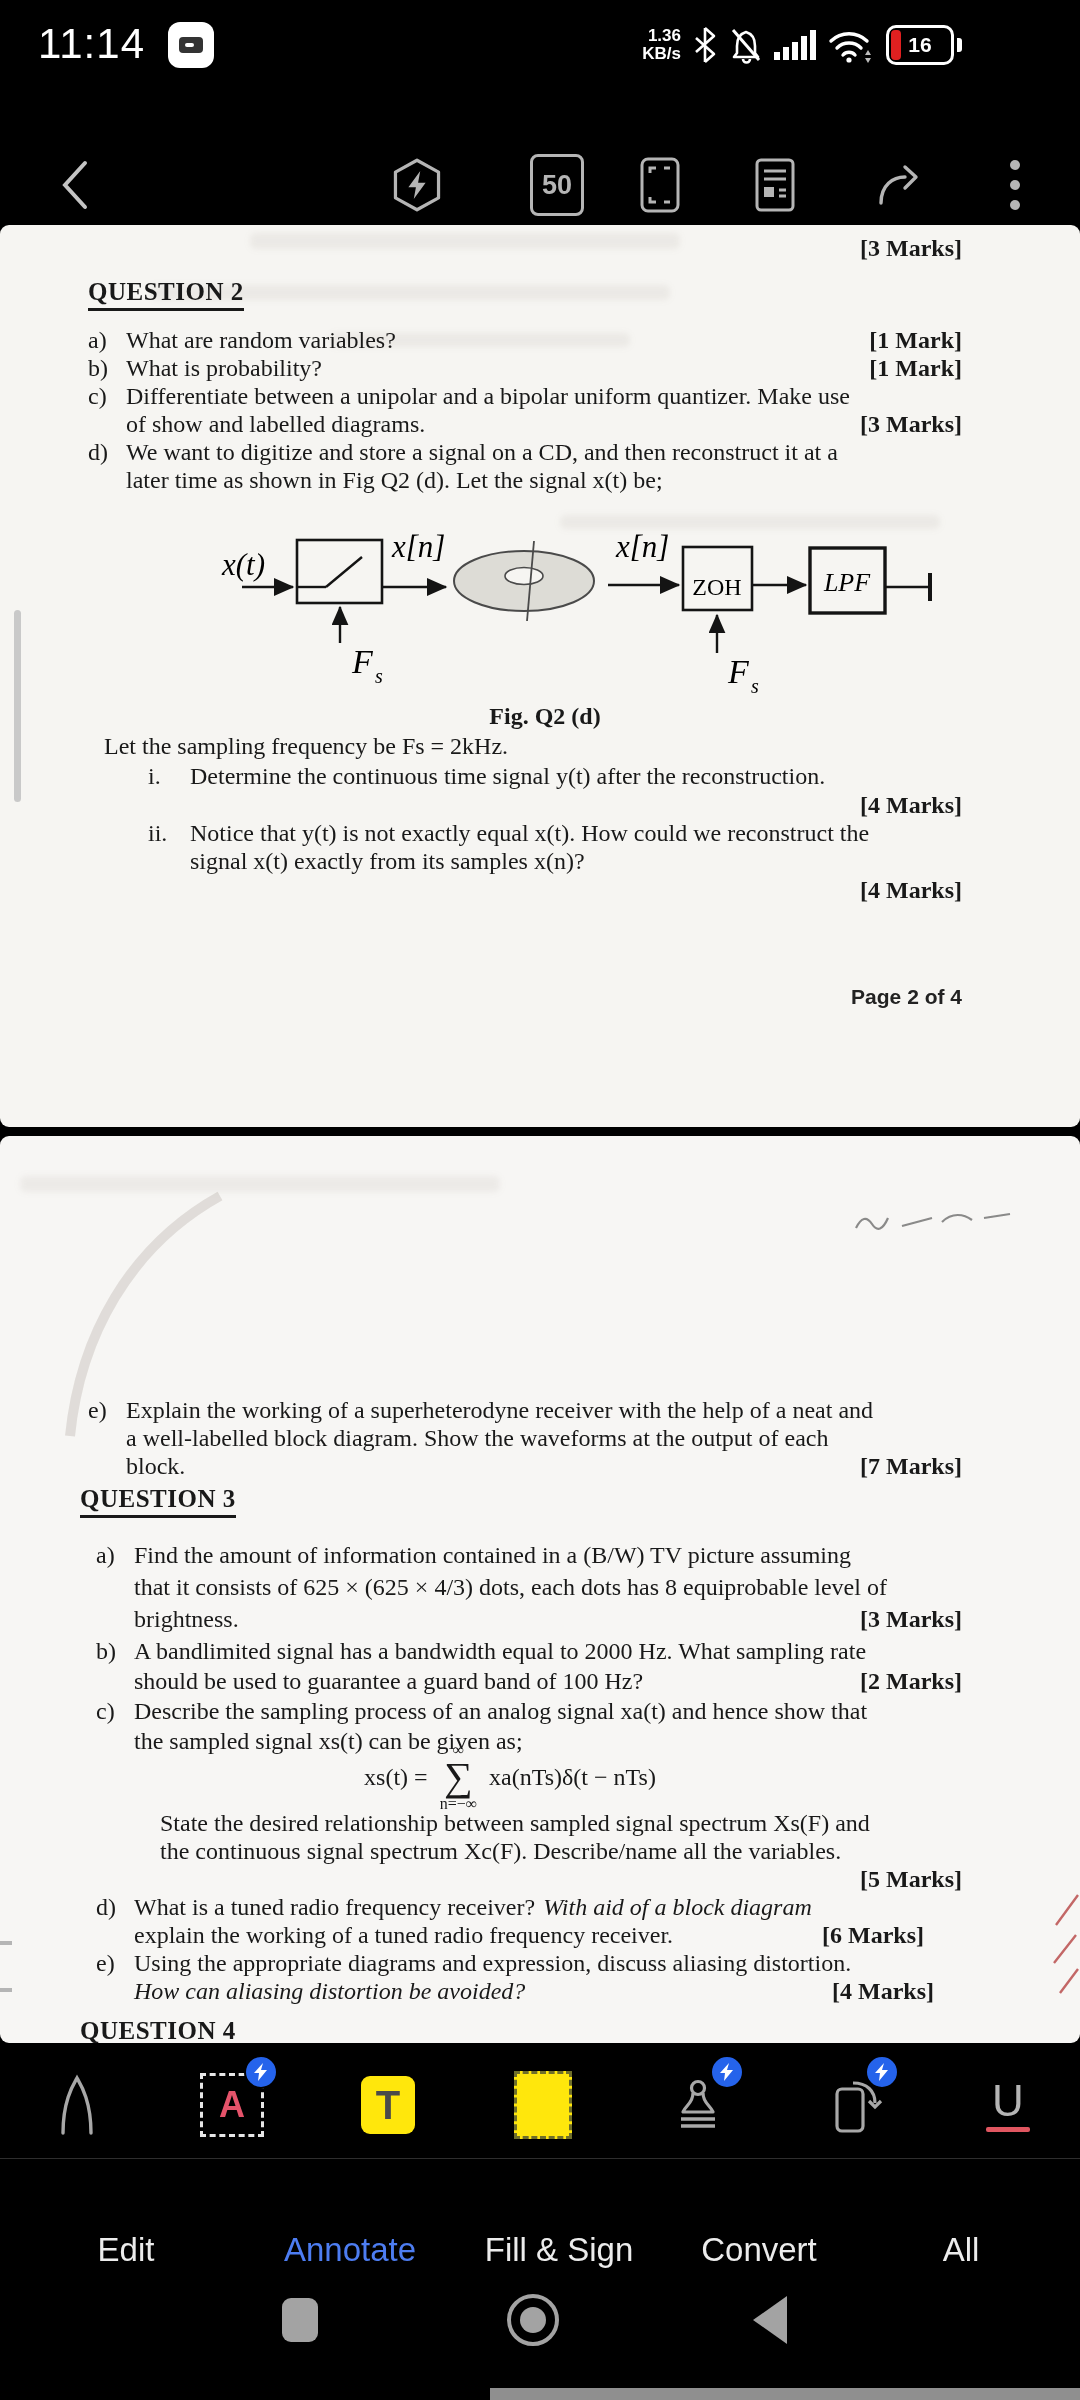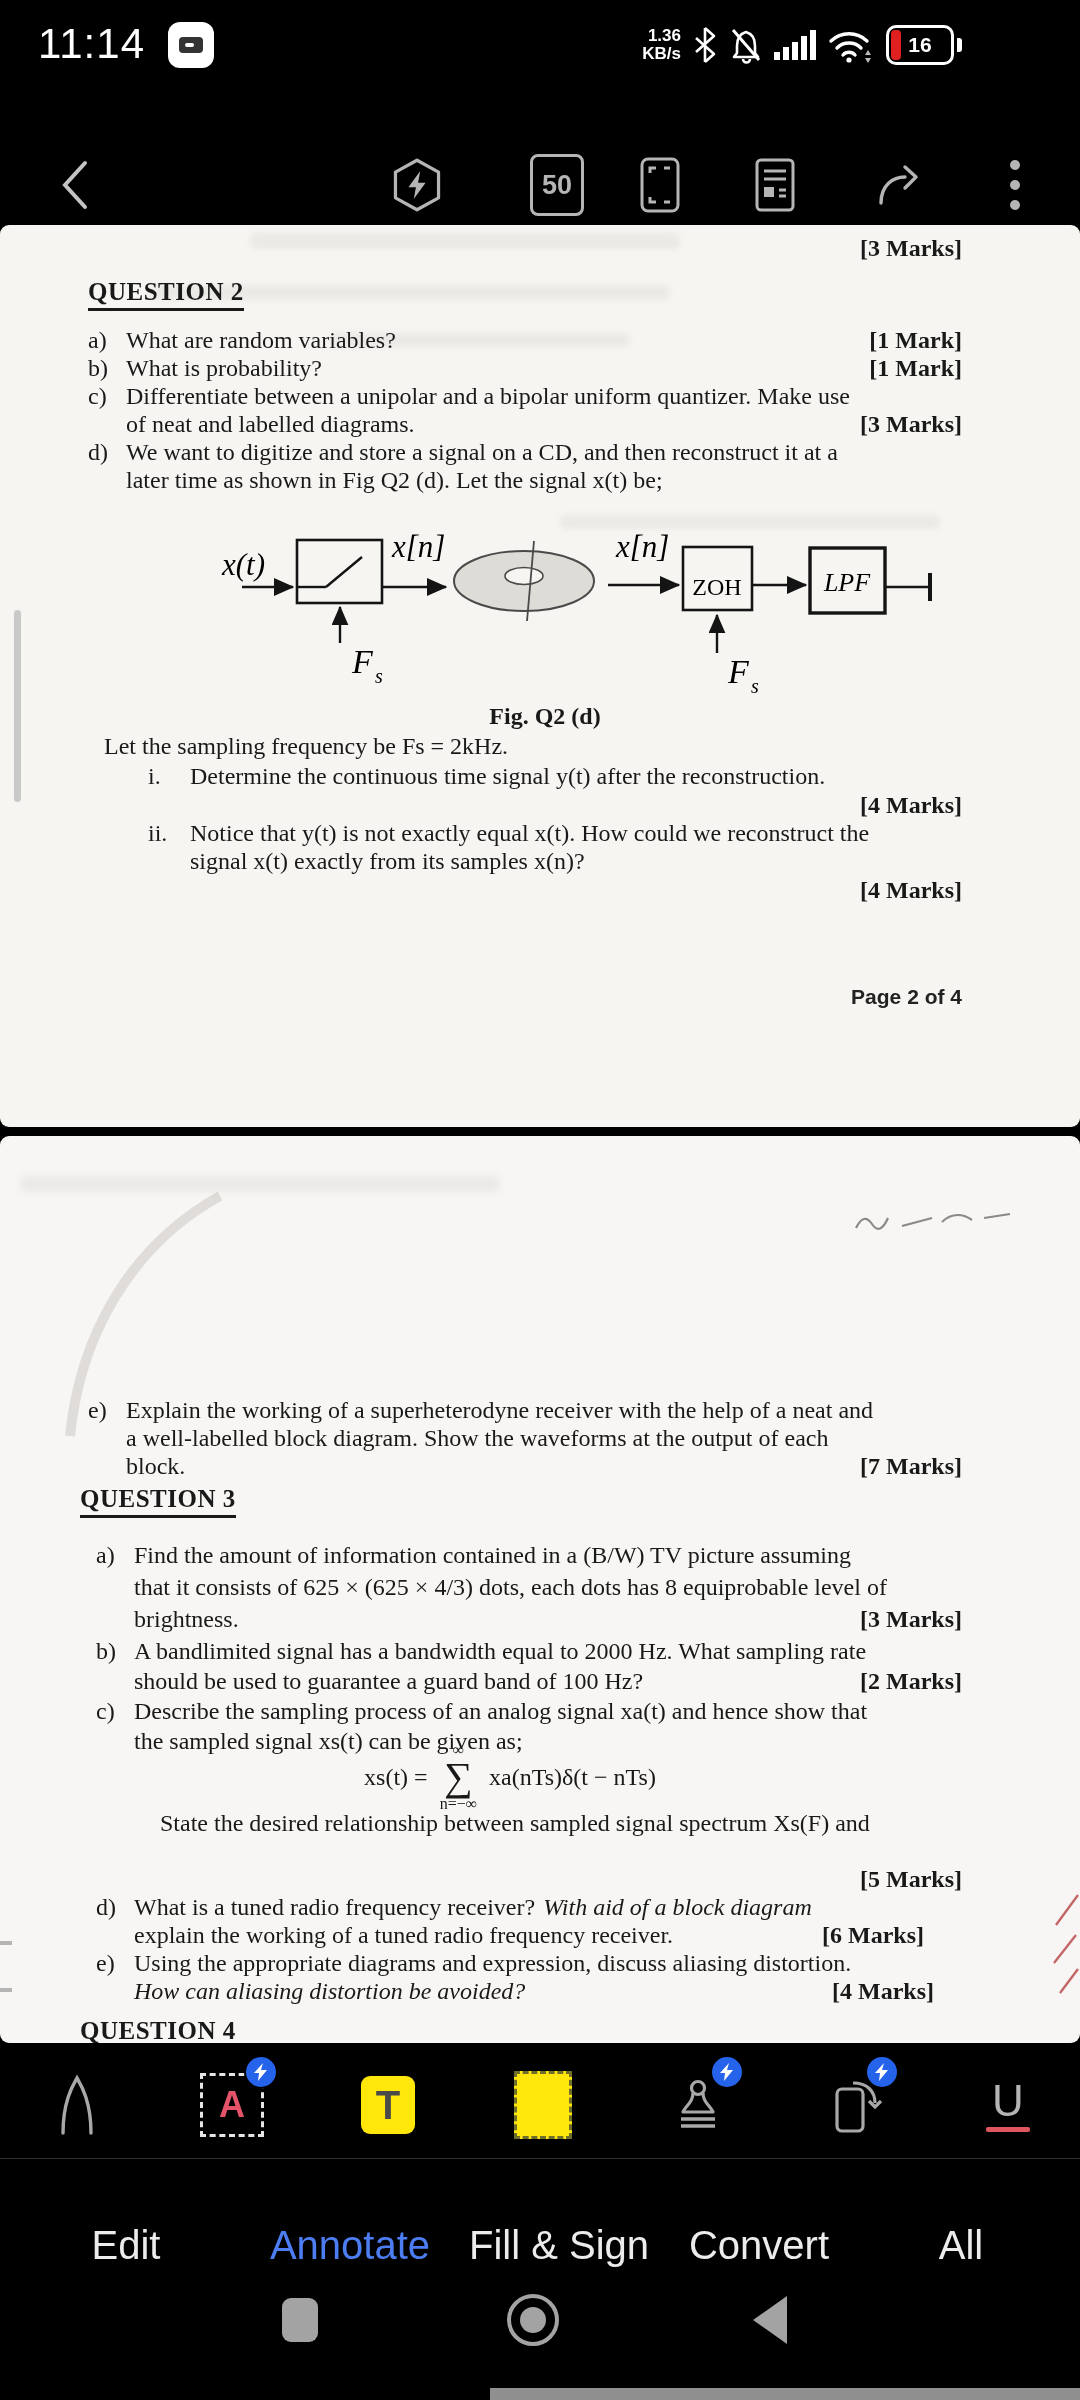"of neat and labelled diagrams." span.txt { text: neat -> show }
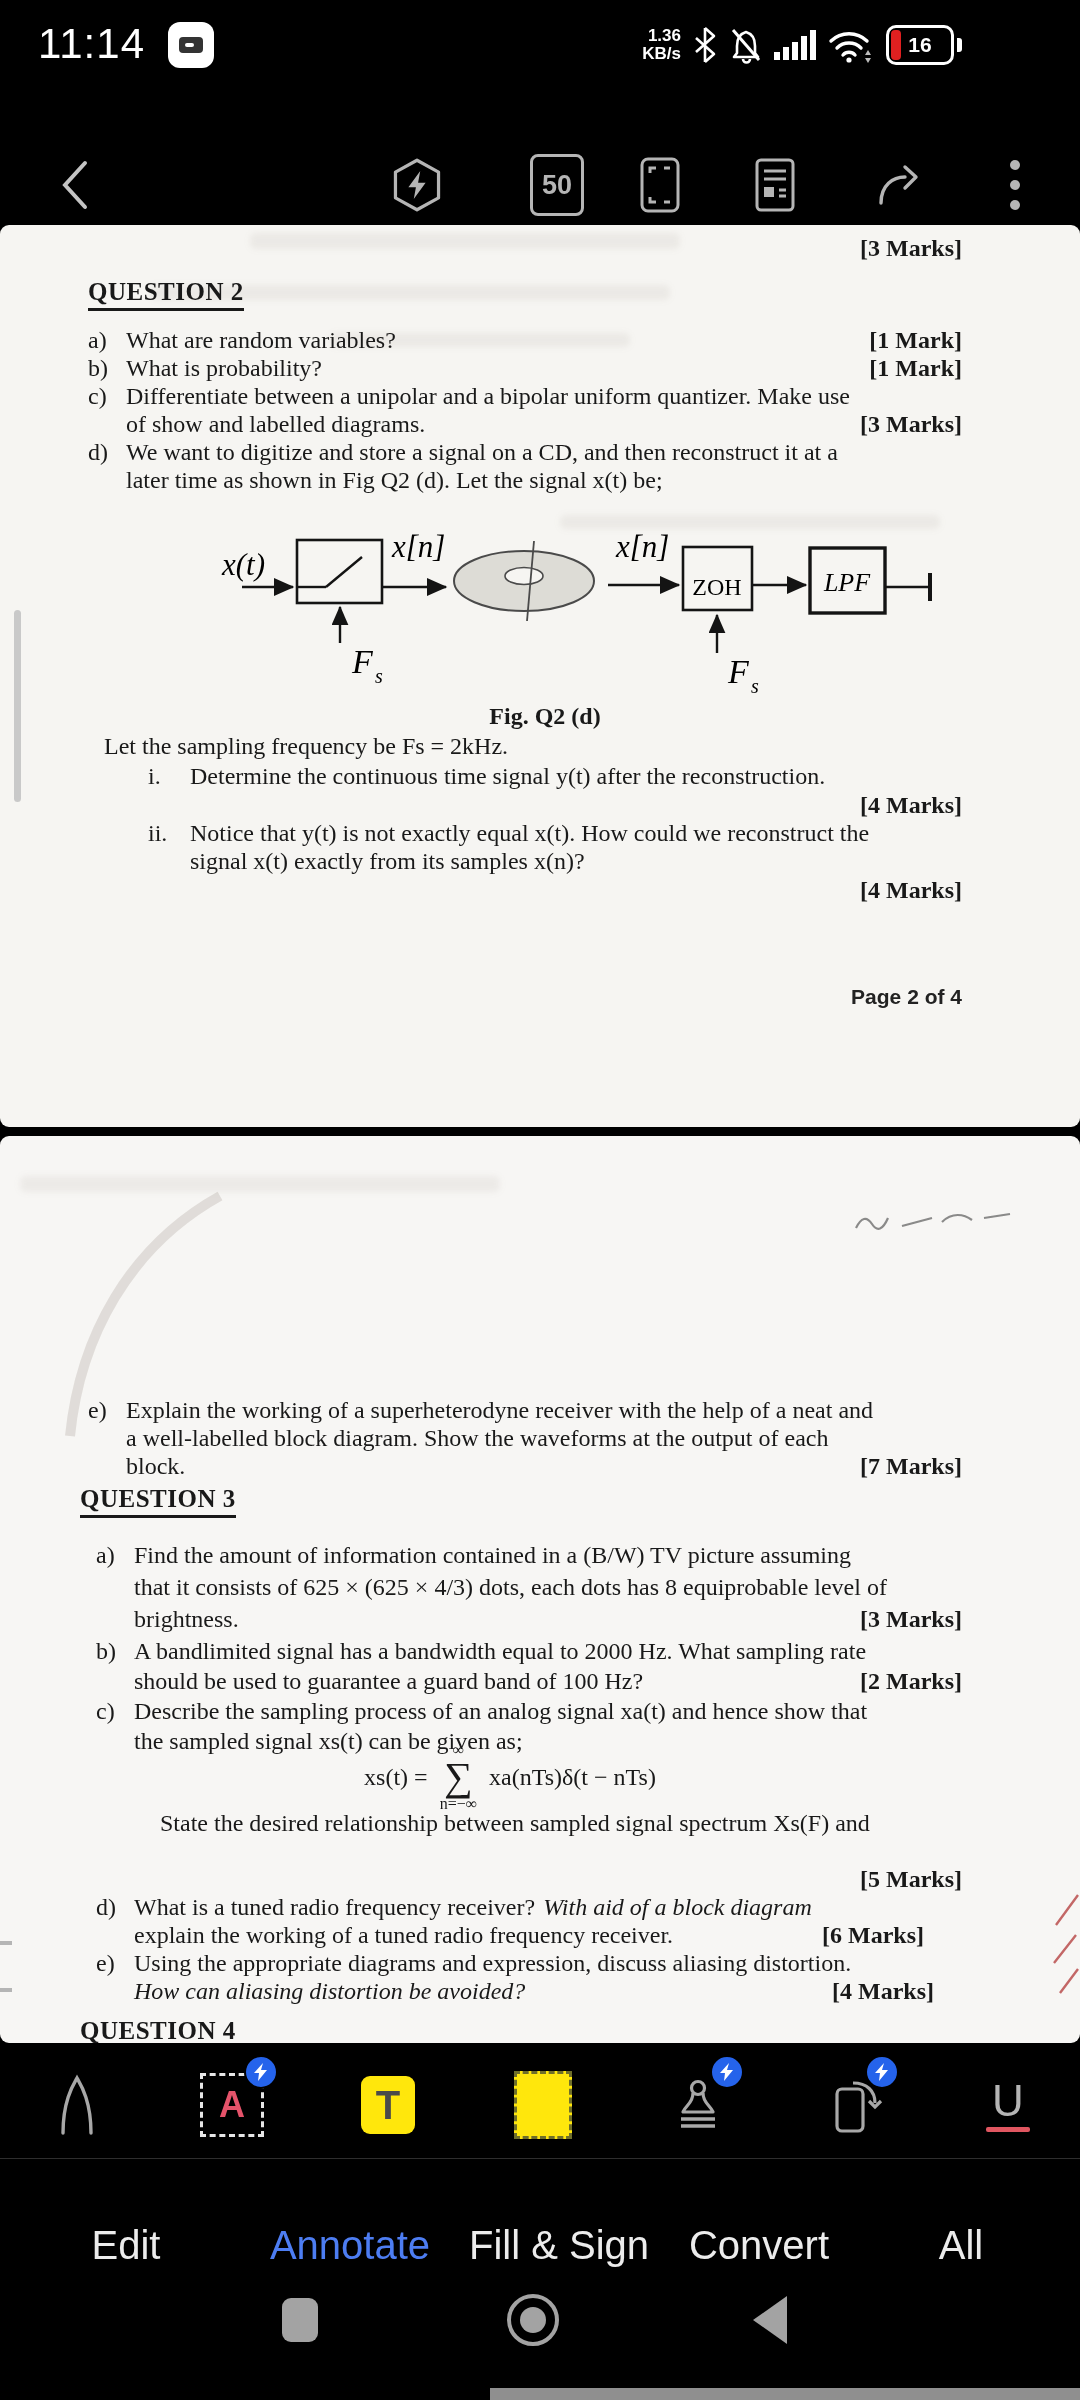"the continuous signal spectrum Xc(F)." div.row { html: none -> <div> <span>the continuous signal spectrum Xc(F). Describe/name all the variables.</span> </div> }
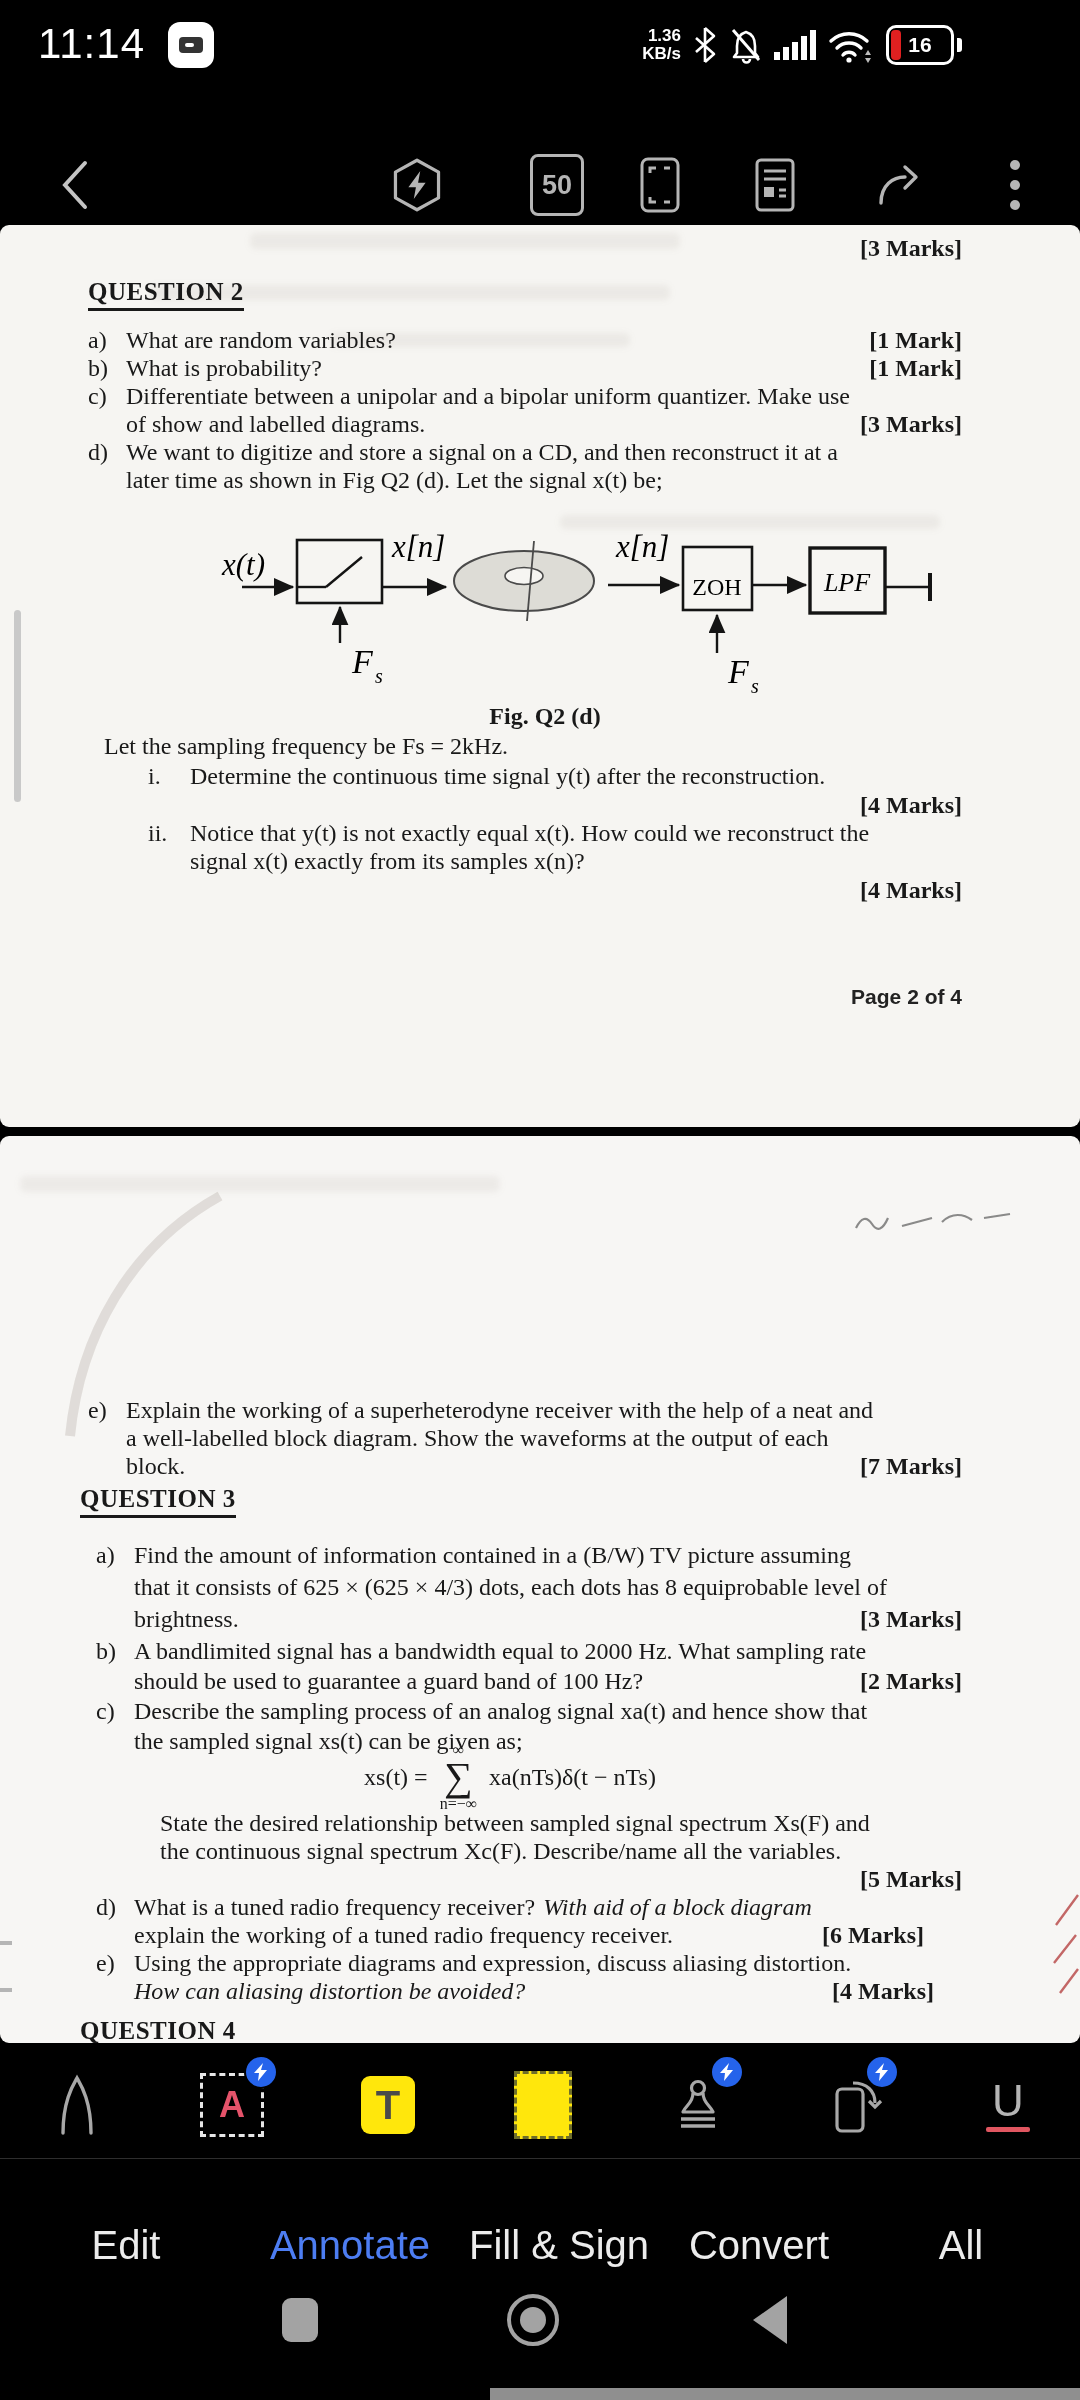"Edit" .tab { font-size: 40px -> 33px; top: 180px -> 188px }
